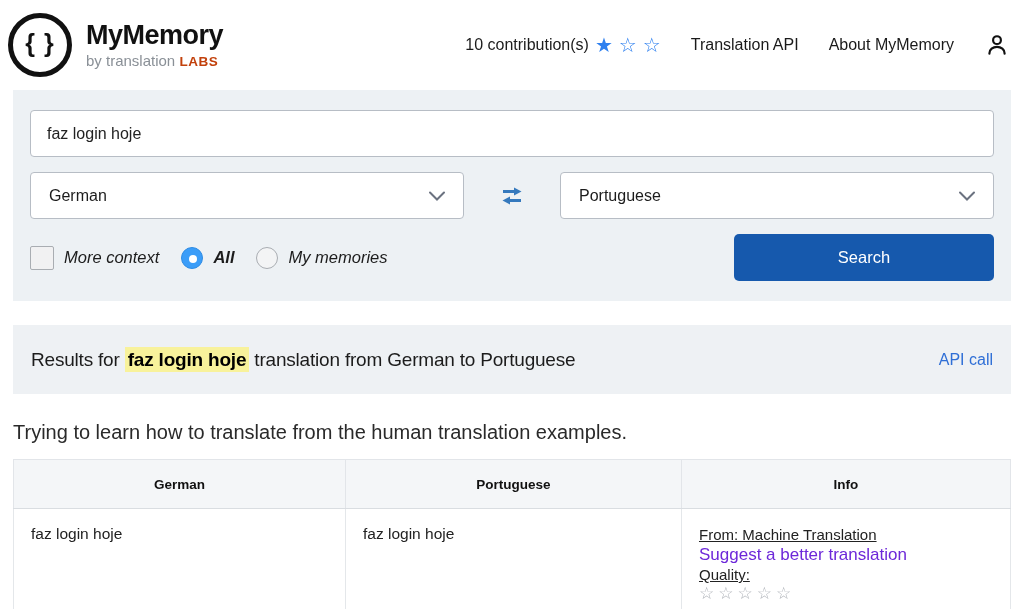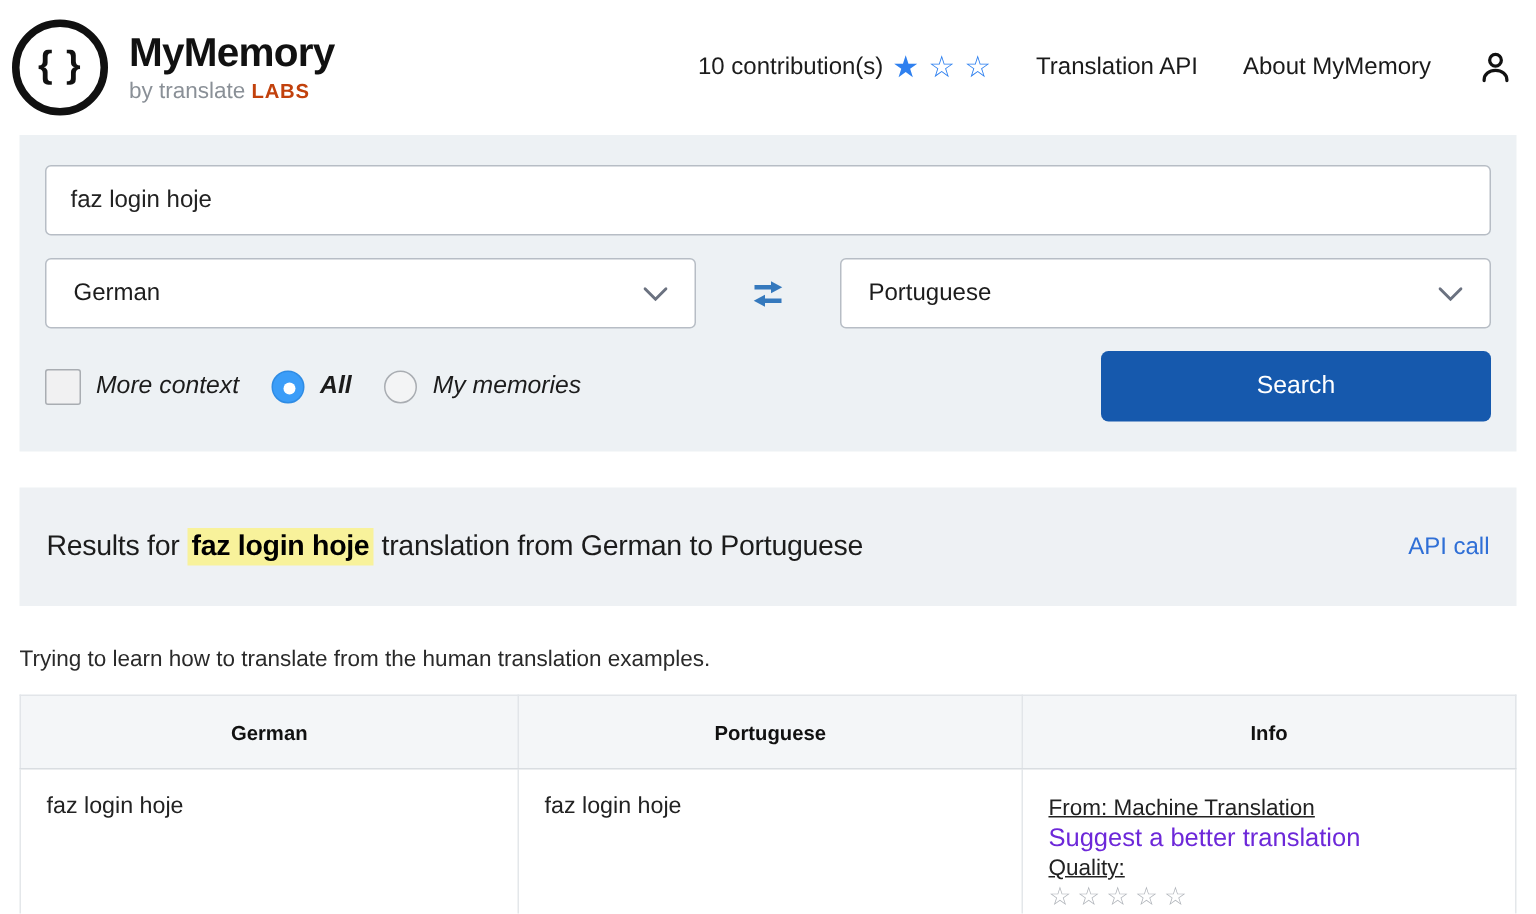"by translate" span { text: translate -> translation }
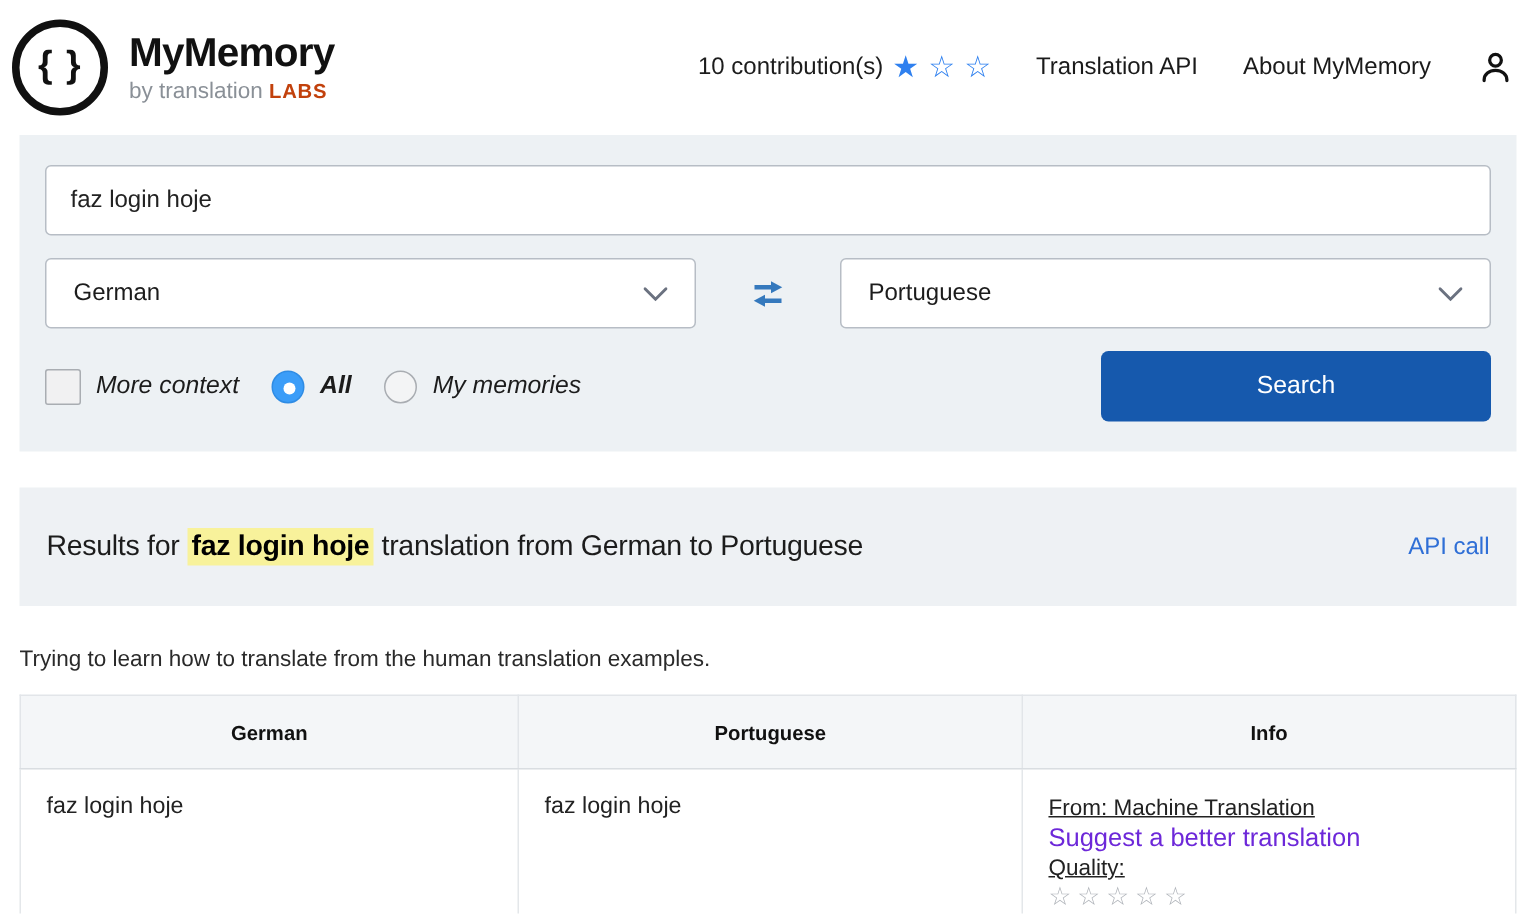"Results for faz login hoje" .results-bar { height: 79px -> 69px }
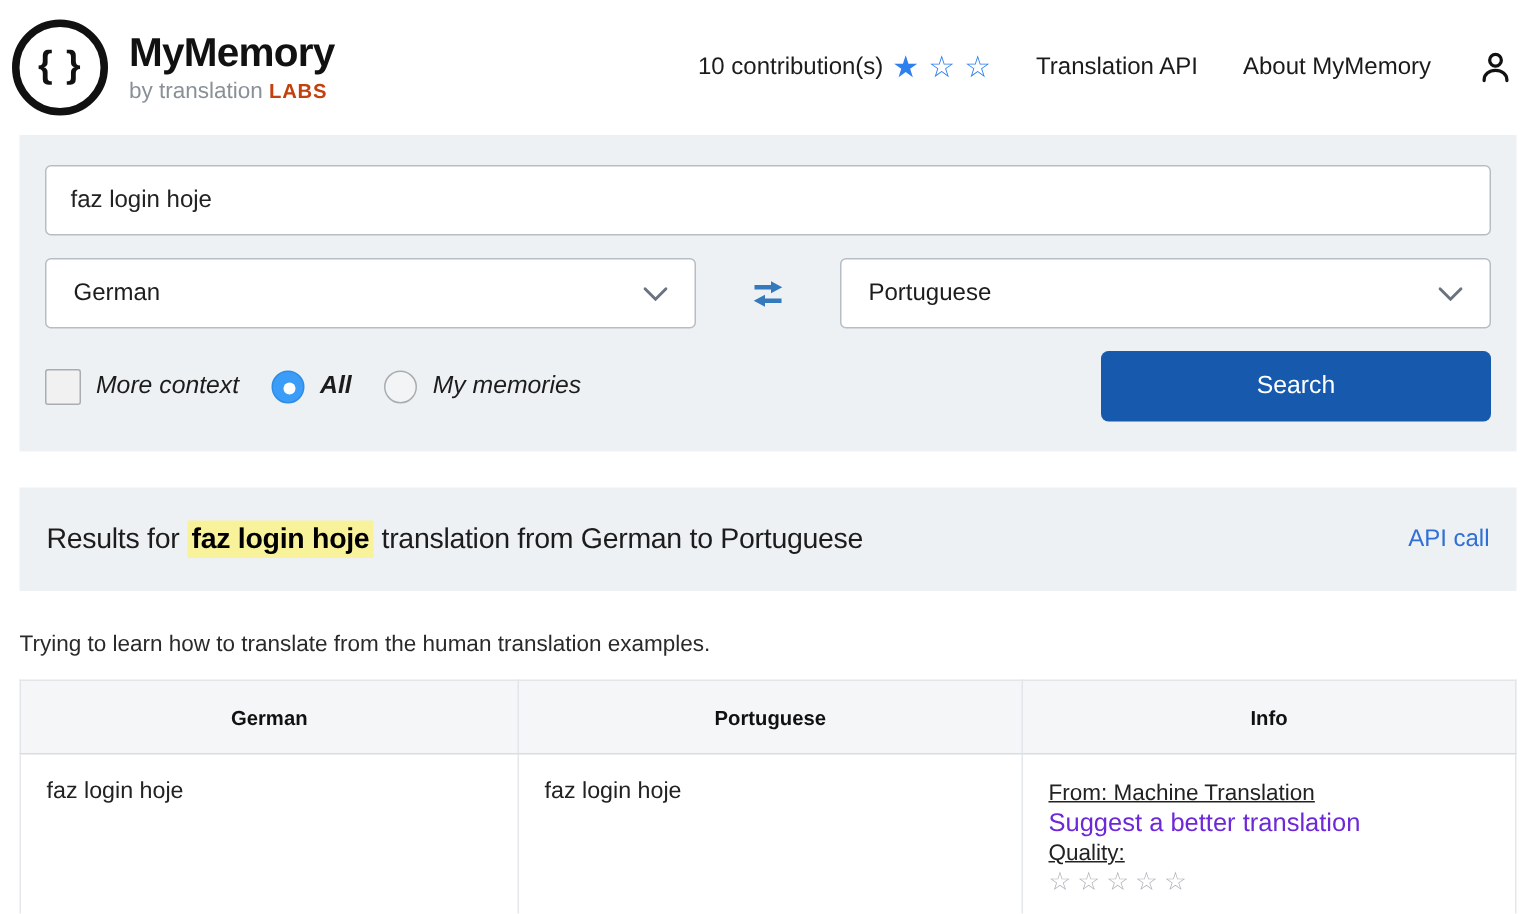"Trying to learn how to" .ct-desc { font-size: 15px -> 20px }
